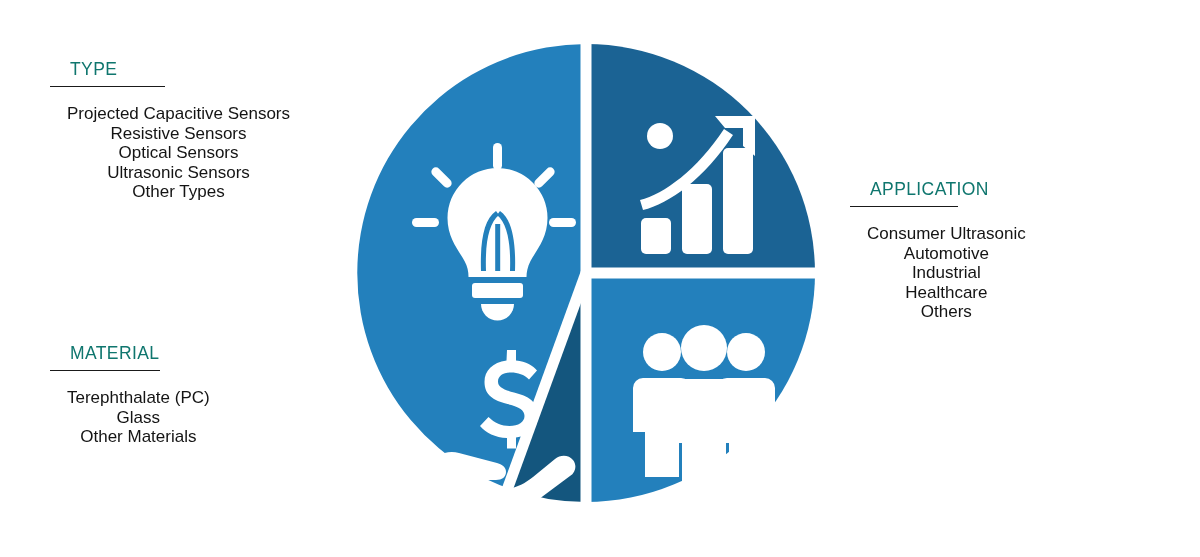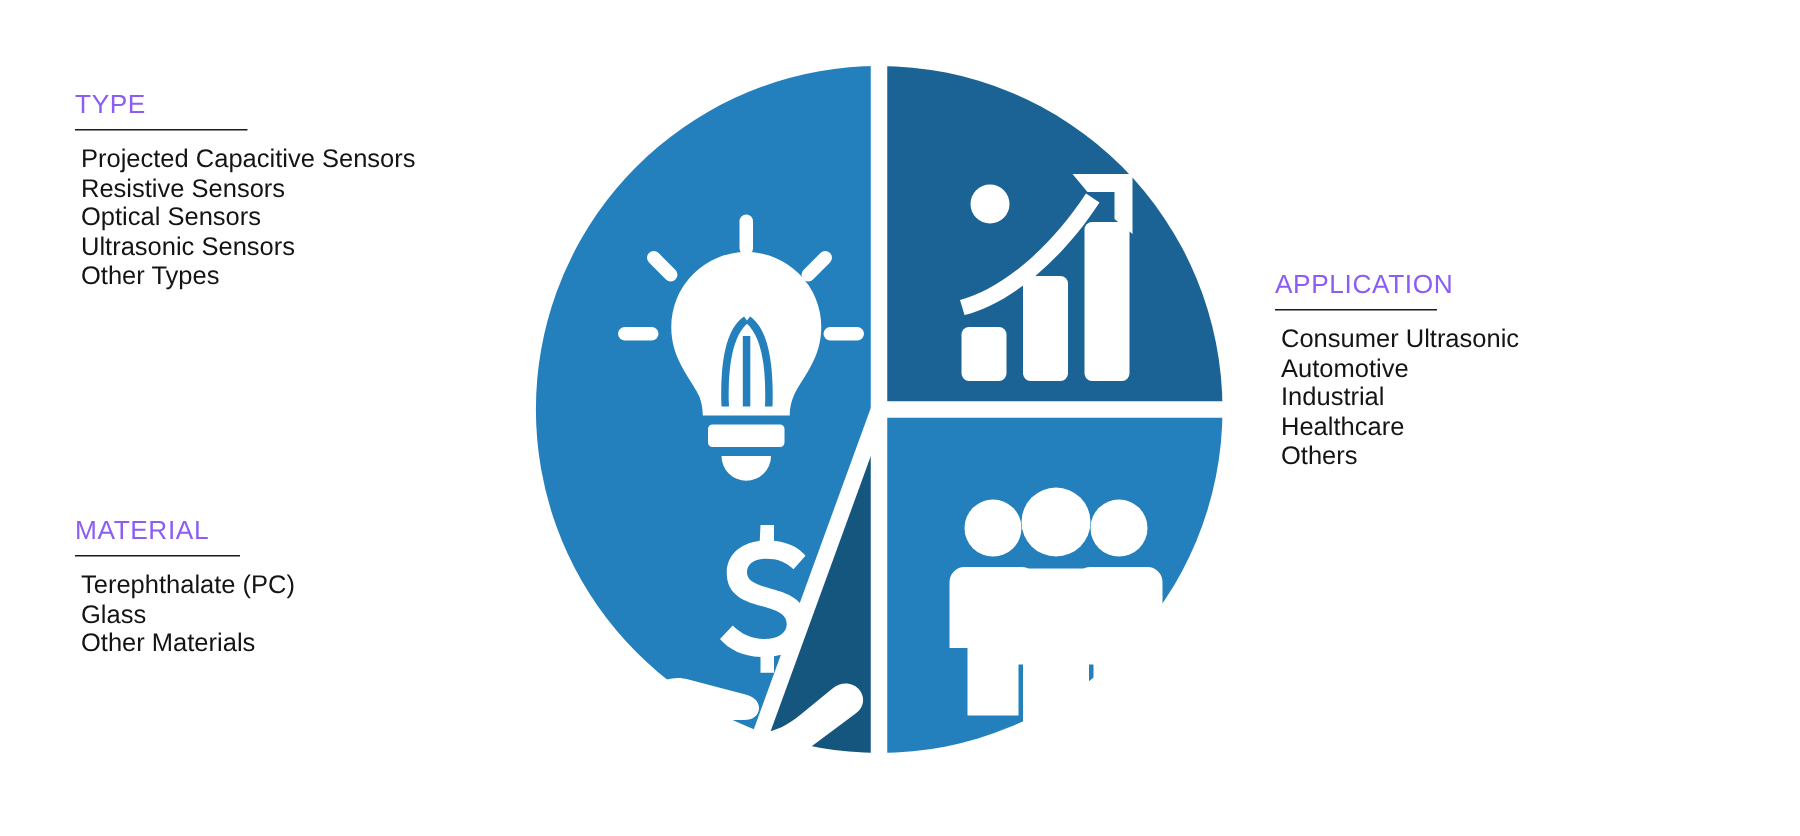"TYPE" .block-title { color: #8b5cf6 -> #0f766e; margin-left: none -> 20px }
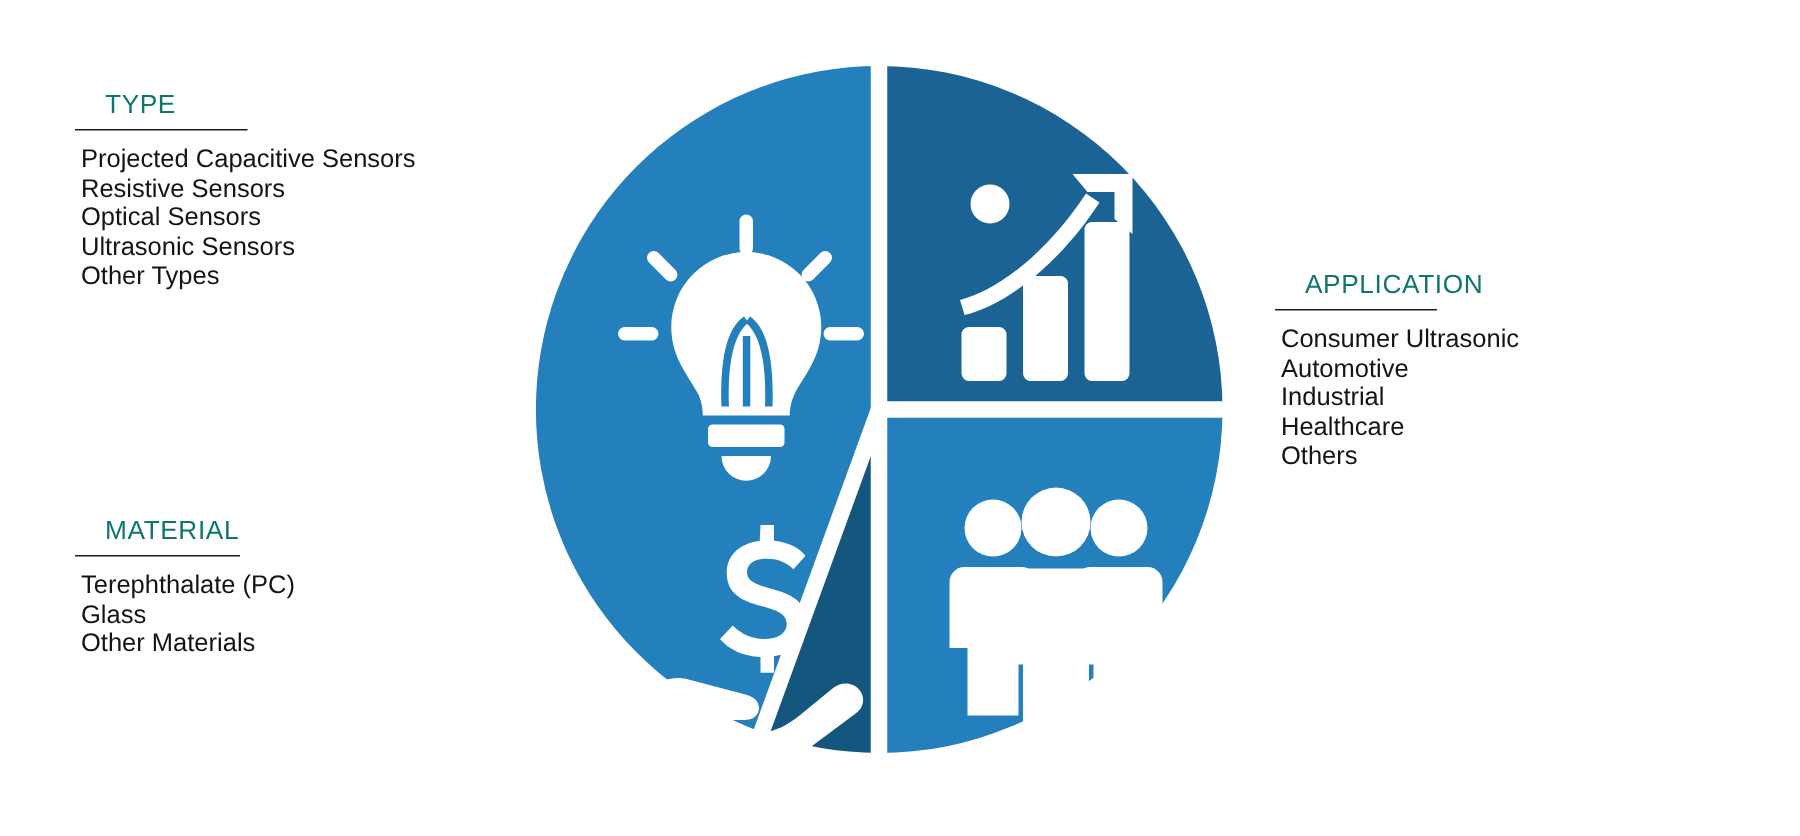"Projected Capacitive Sensors" .block-list { margin: 4px -> 17px; text-align: none -> center }
